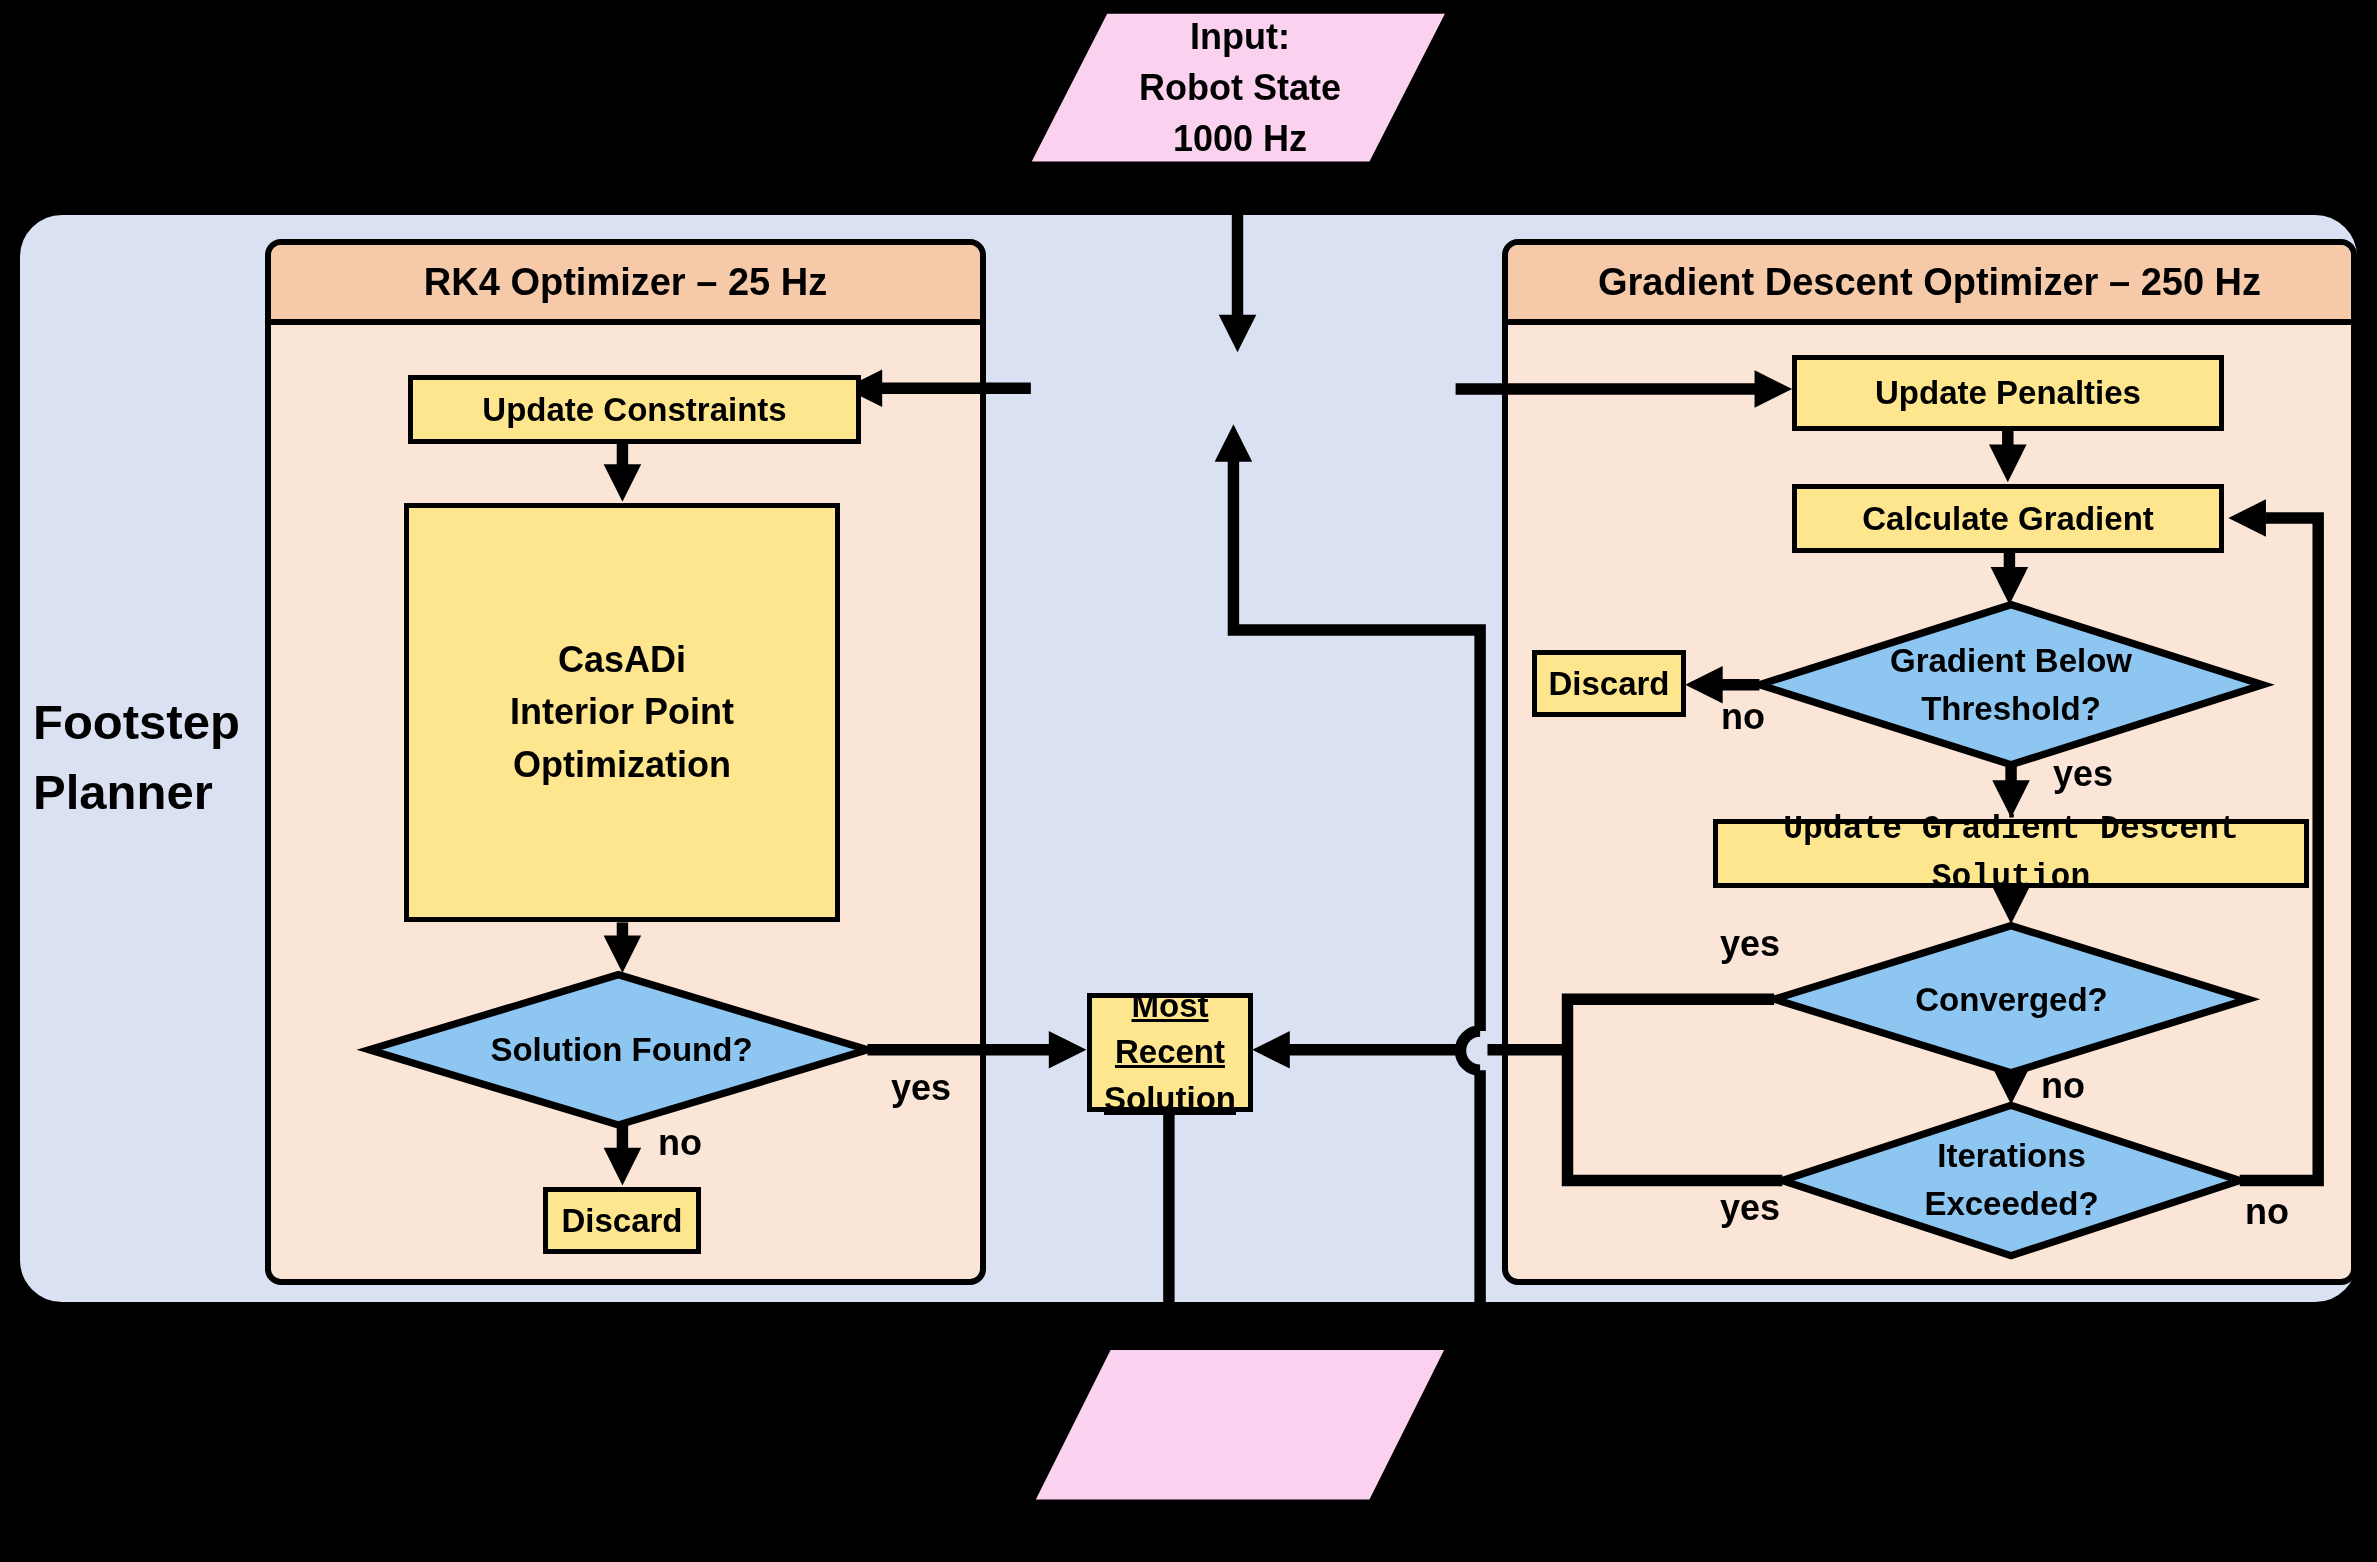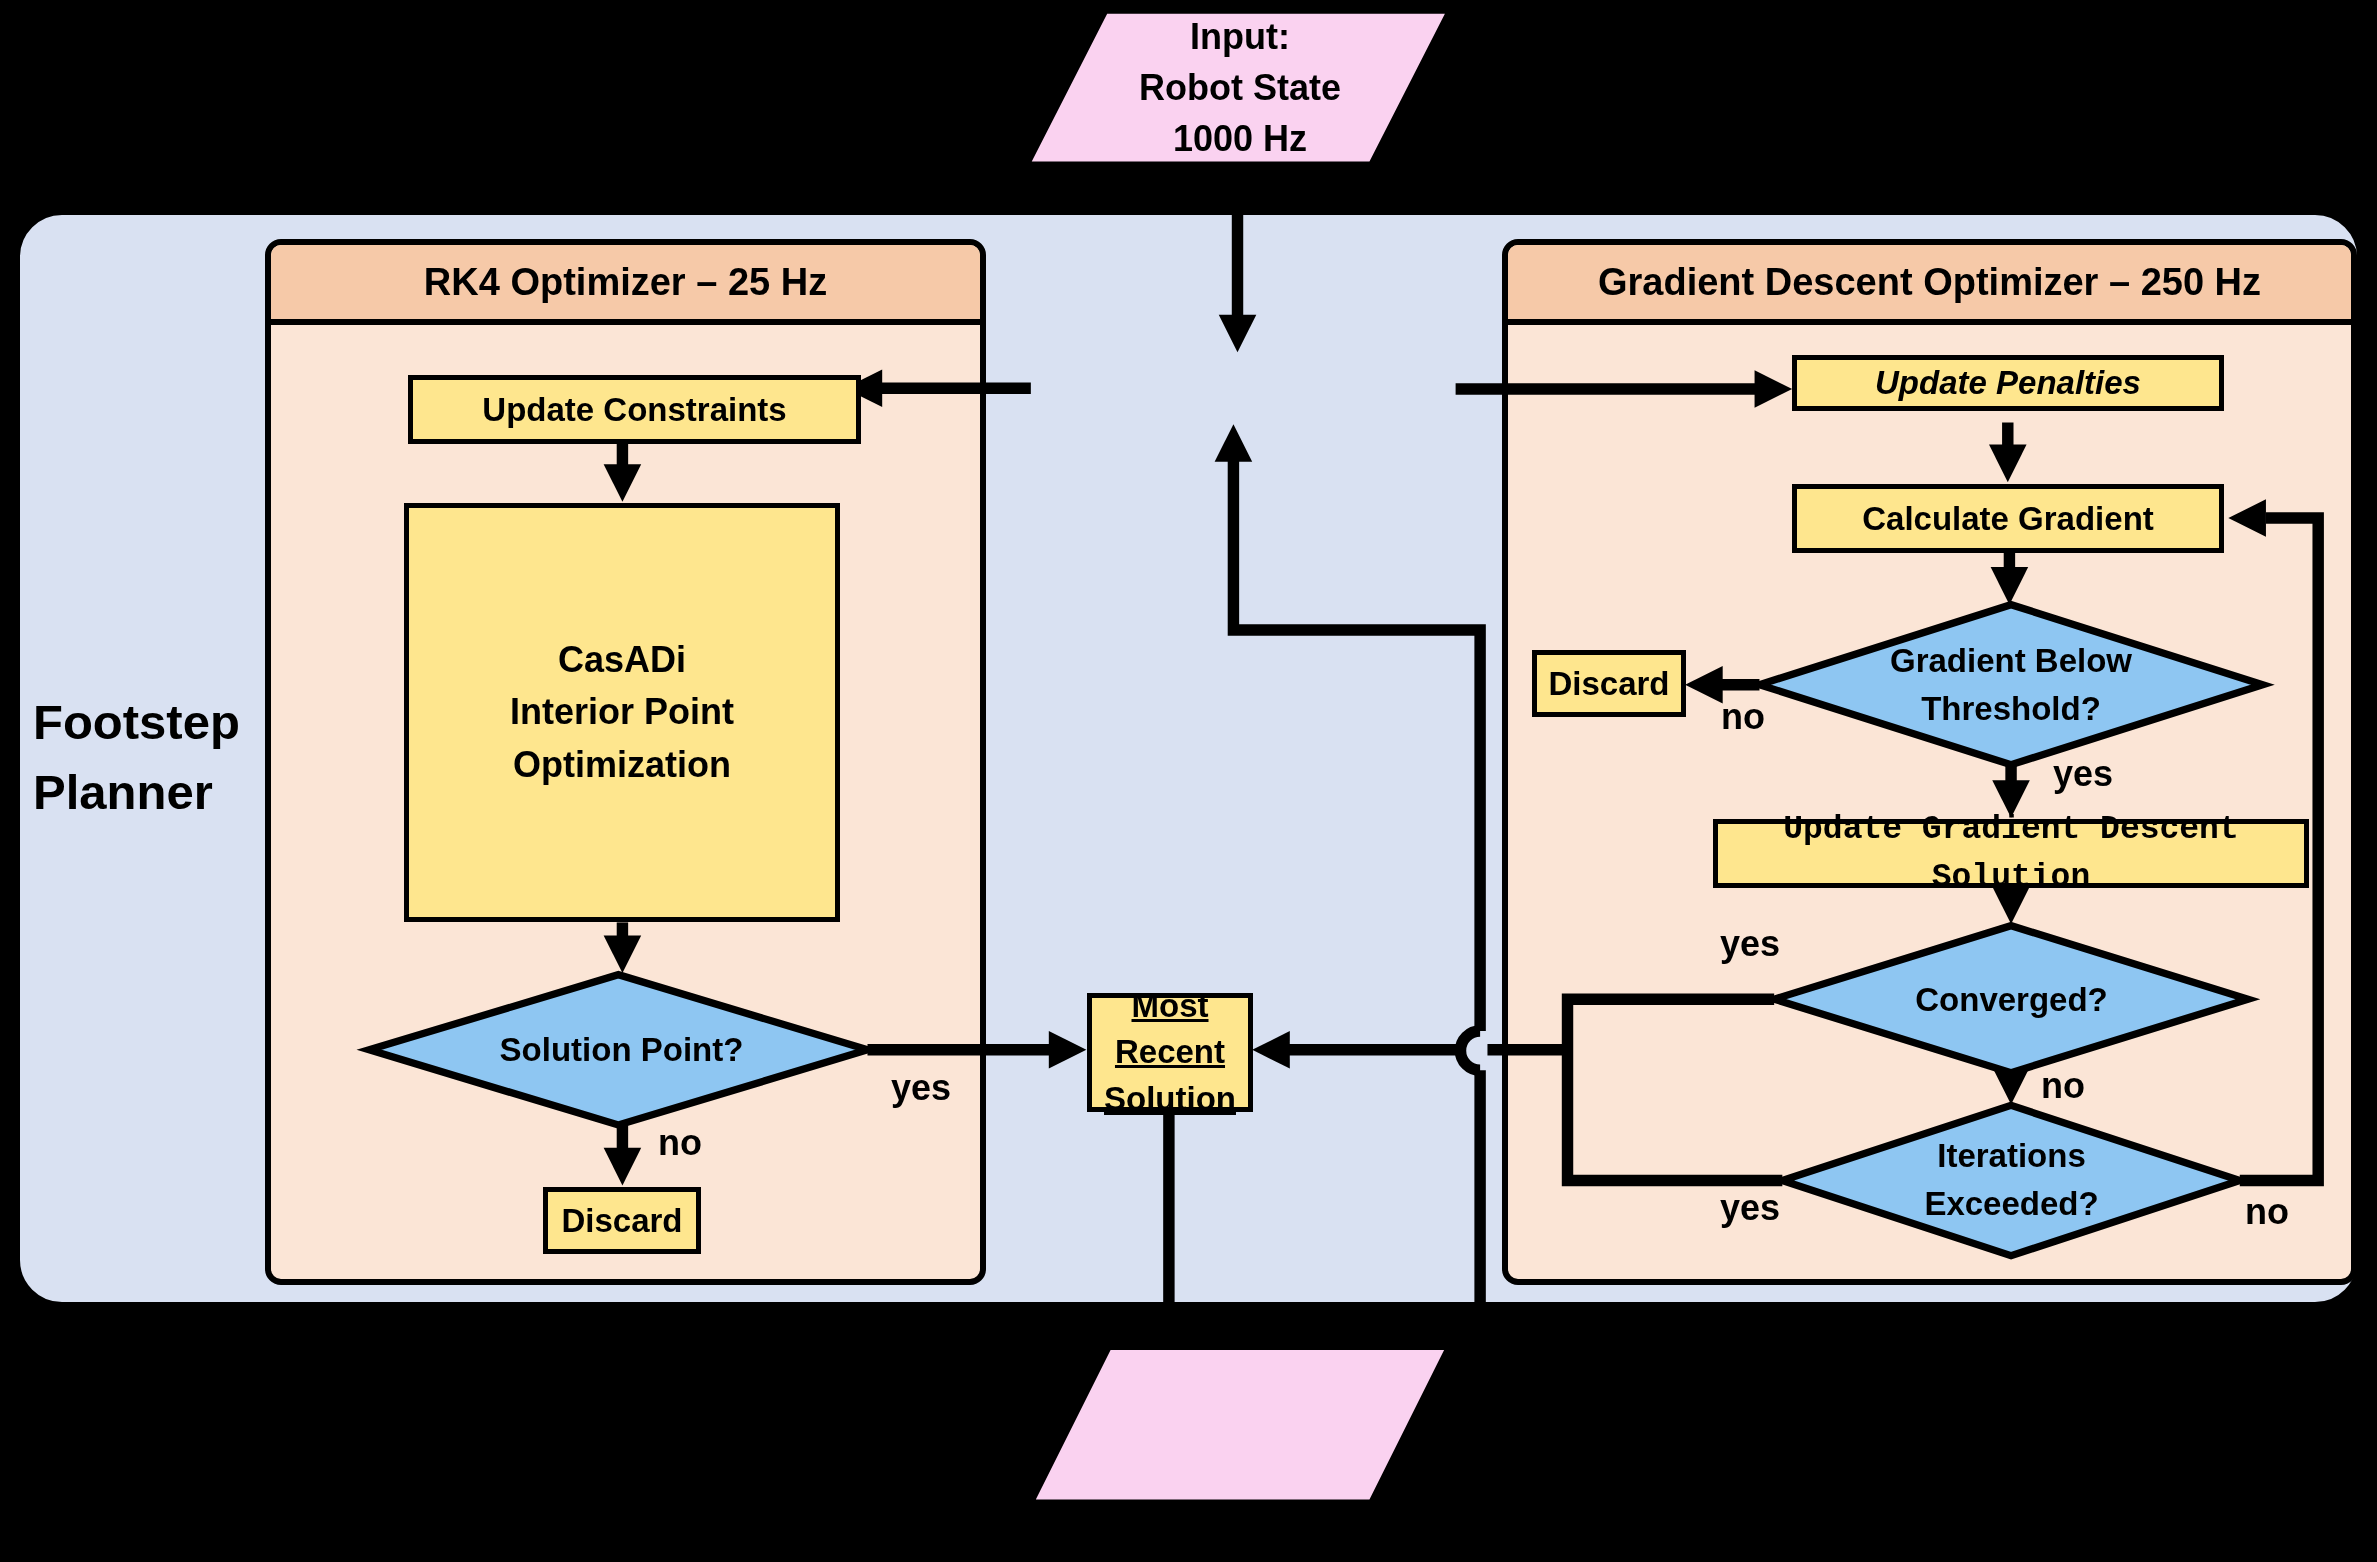"Update Penalties" div.node { font-style: italic -> none; height: 56px -> 76px }
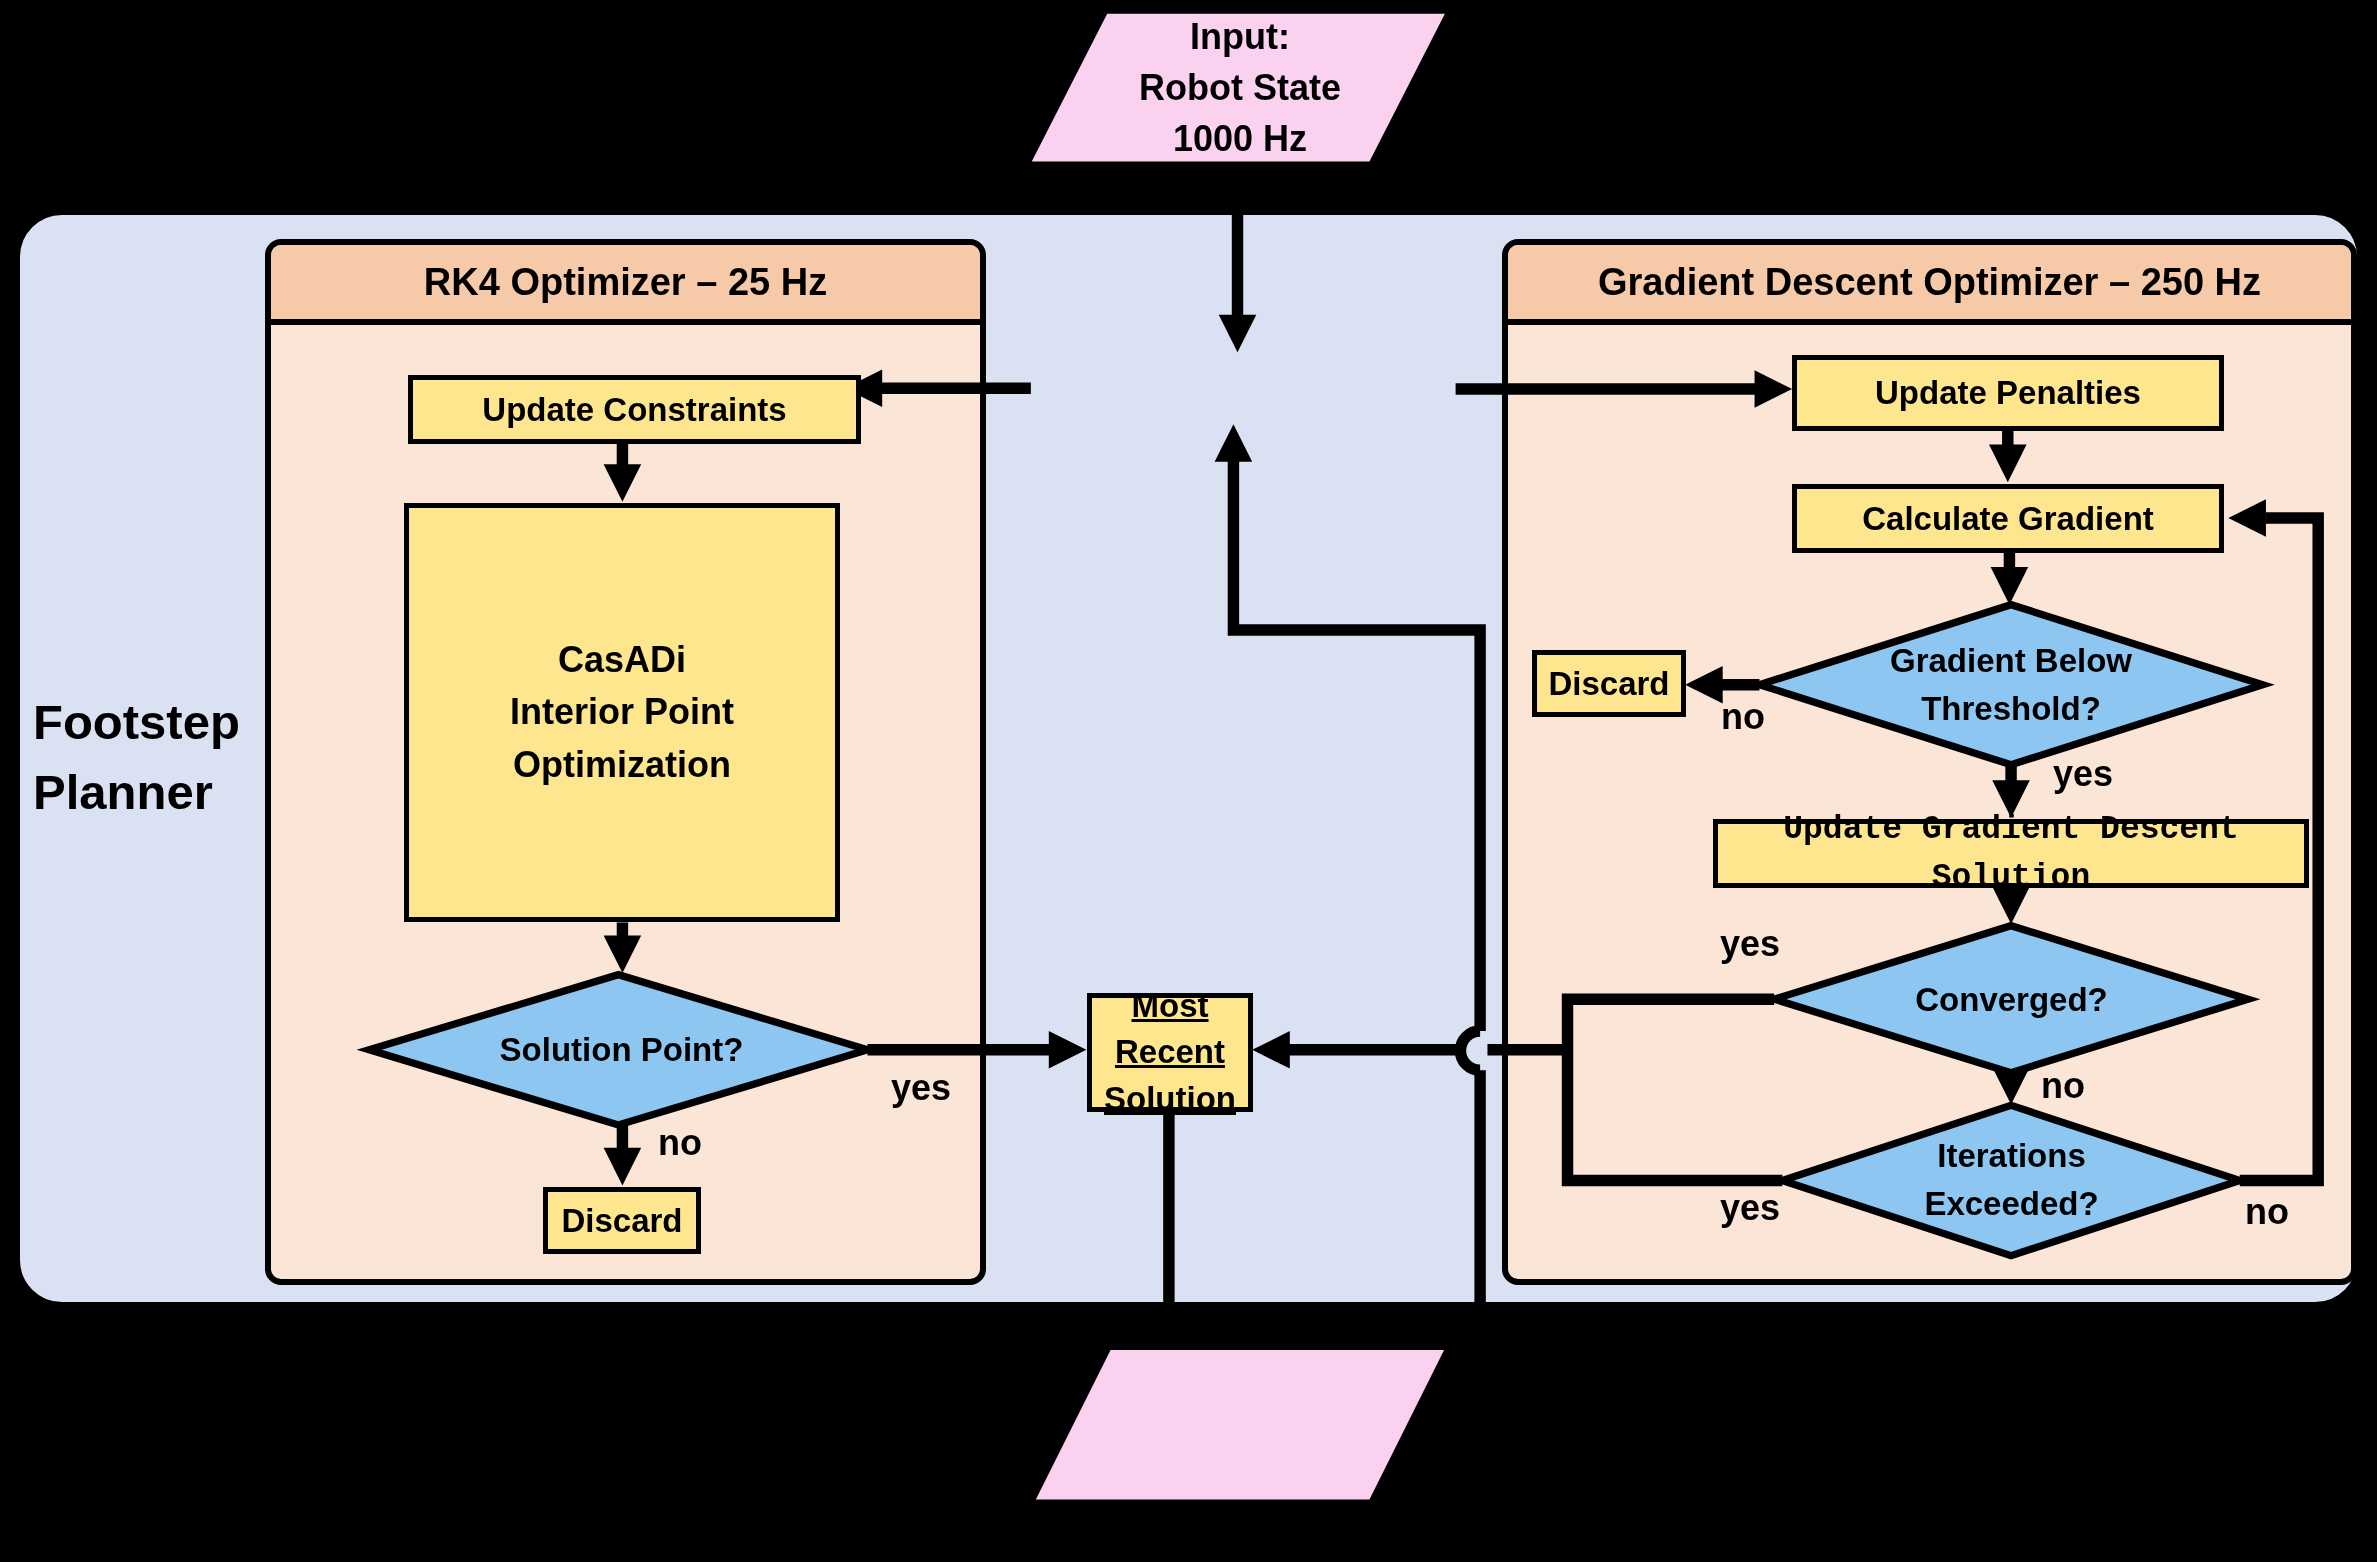"Solution Point?" div.lbl { text: Point -> Found }
